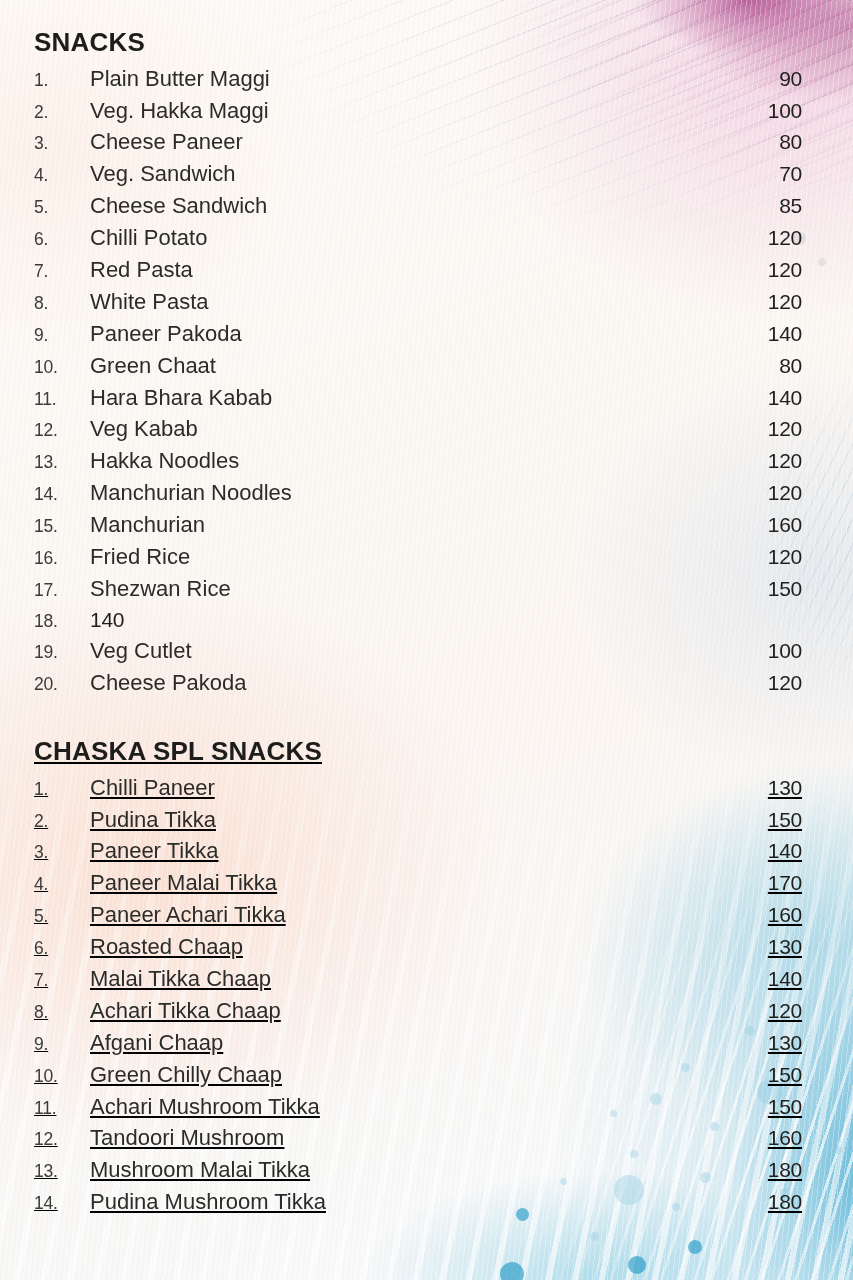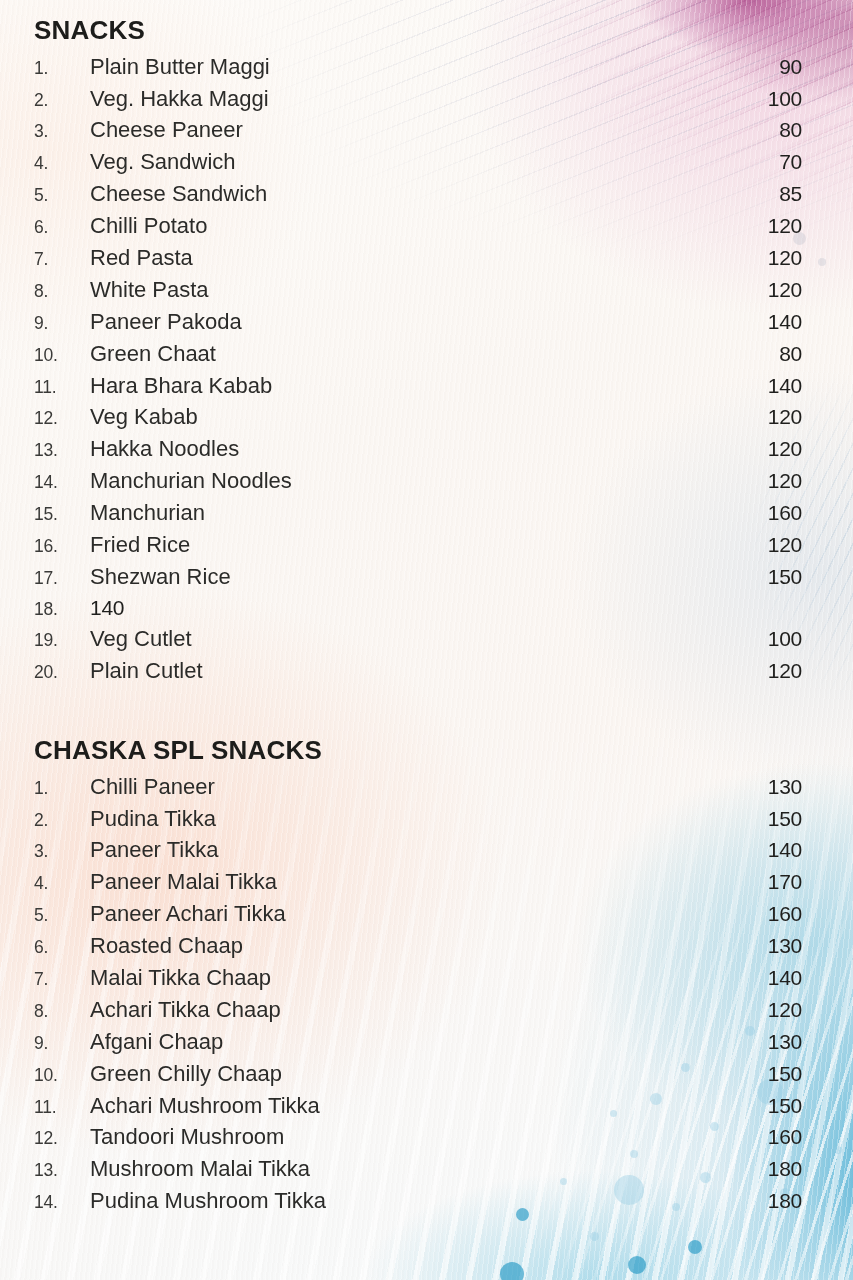"SNACKS" .content { padding: 16px 51px 0 34px -> 28px 51px 0 34px }
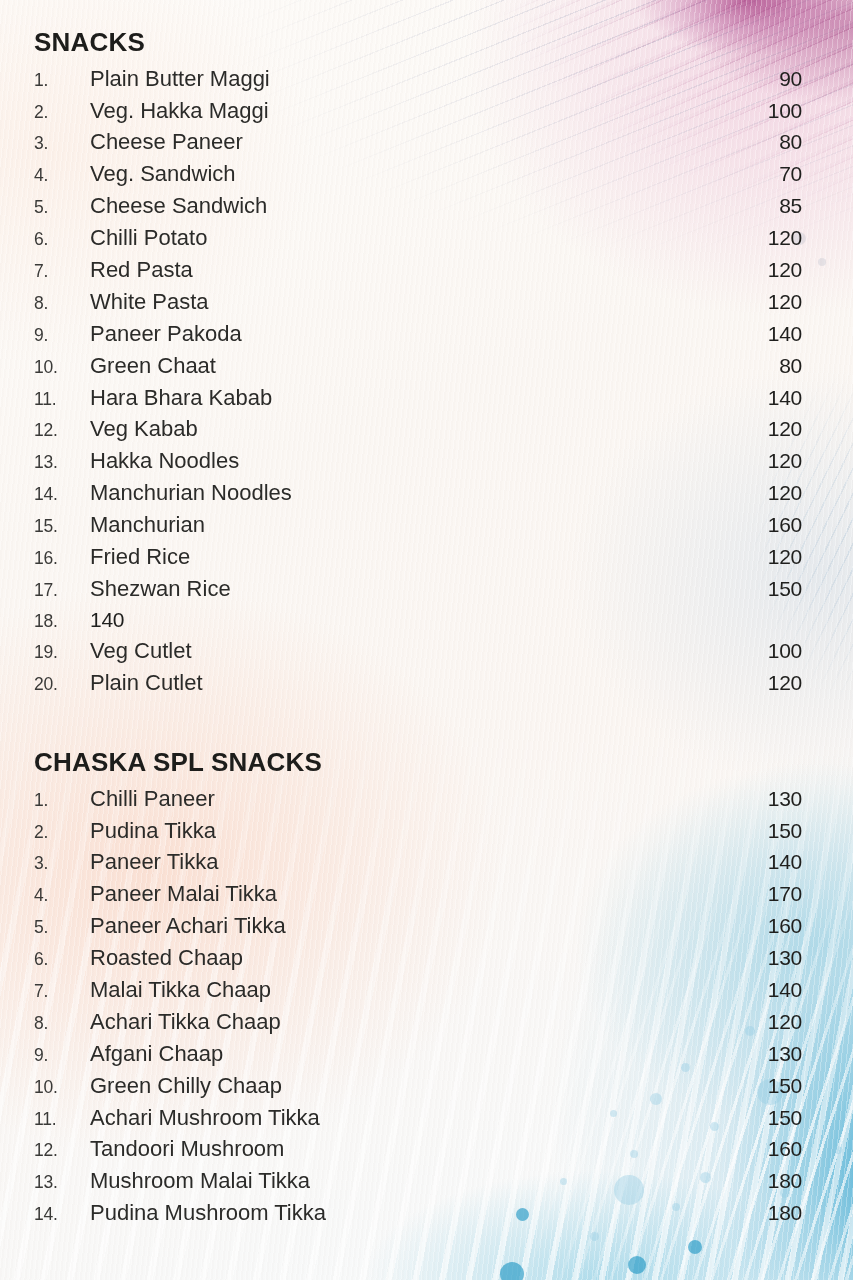"Plain Cutlet" span.item-name { text: Plain Cutlet -> Cheese Pakoda }
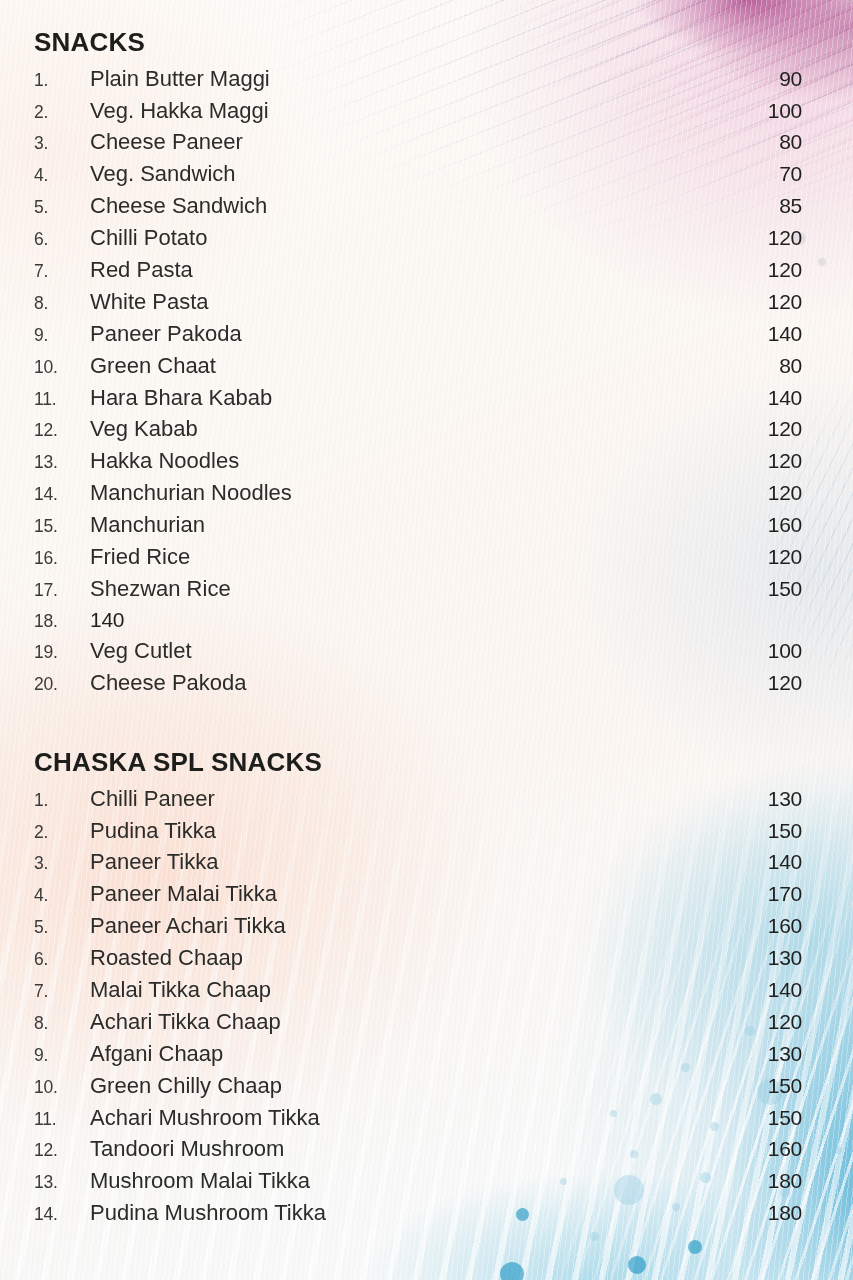"CHASKA SPL SNACKS" .section + .section { margin-top: 49px -> 38px; text-decoration: none -> underline }
